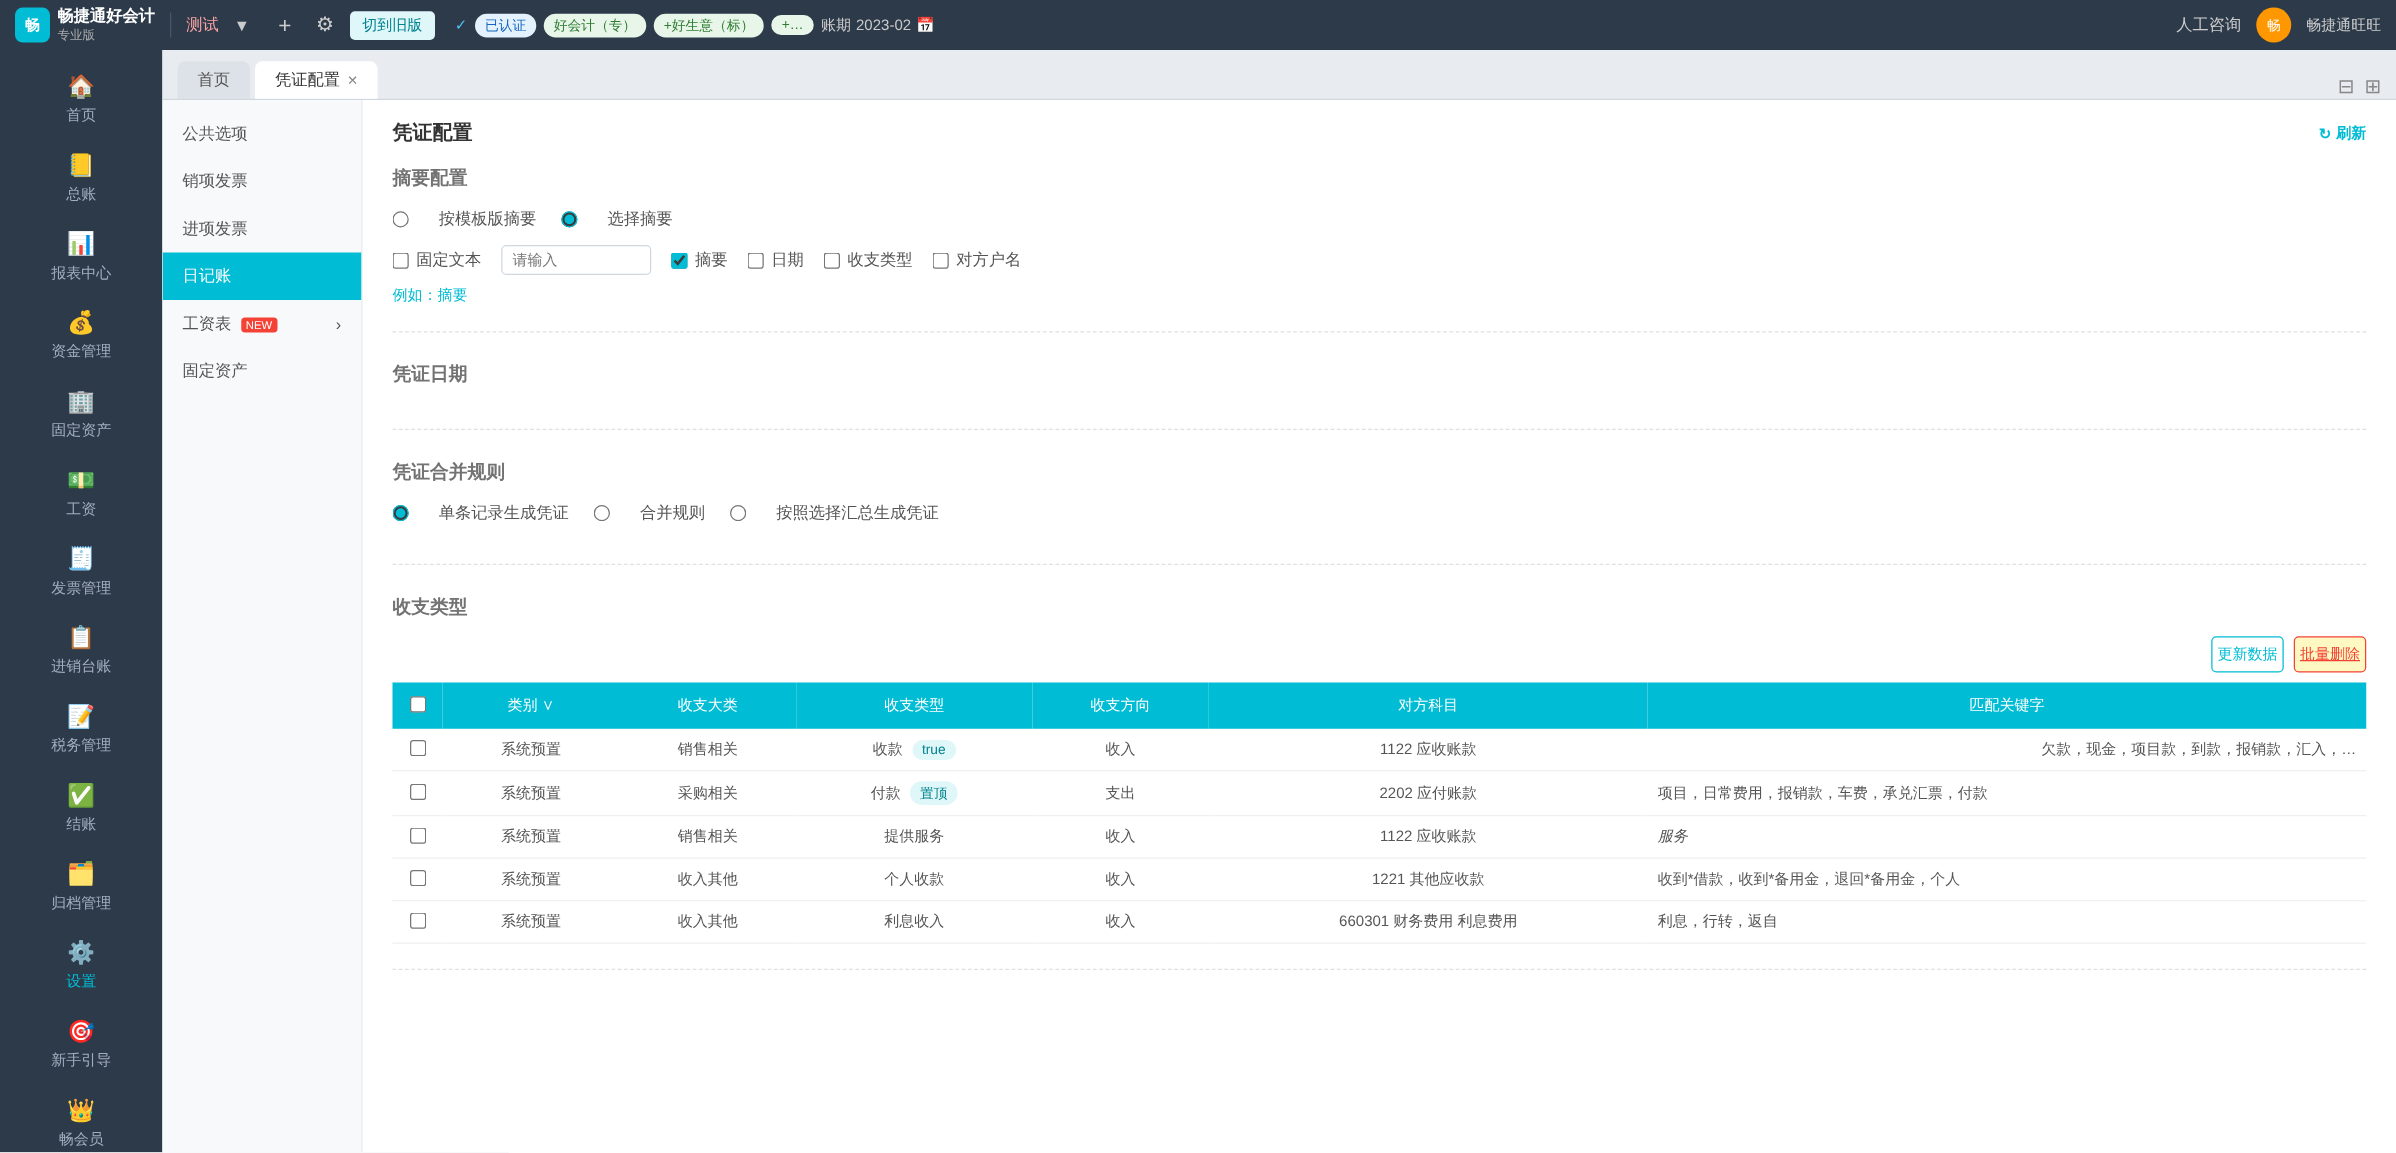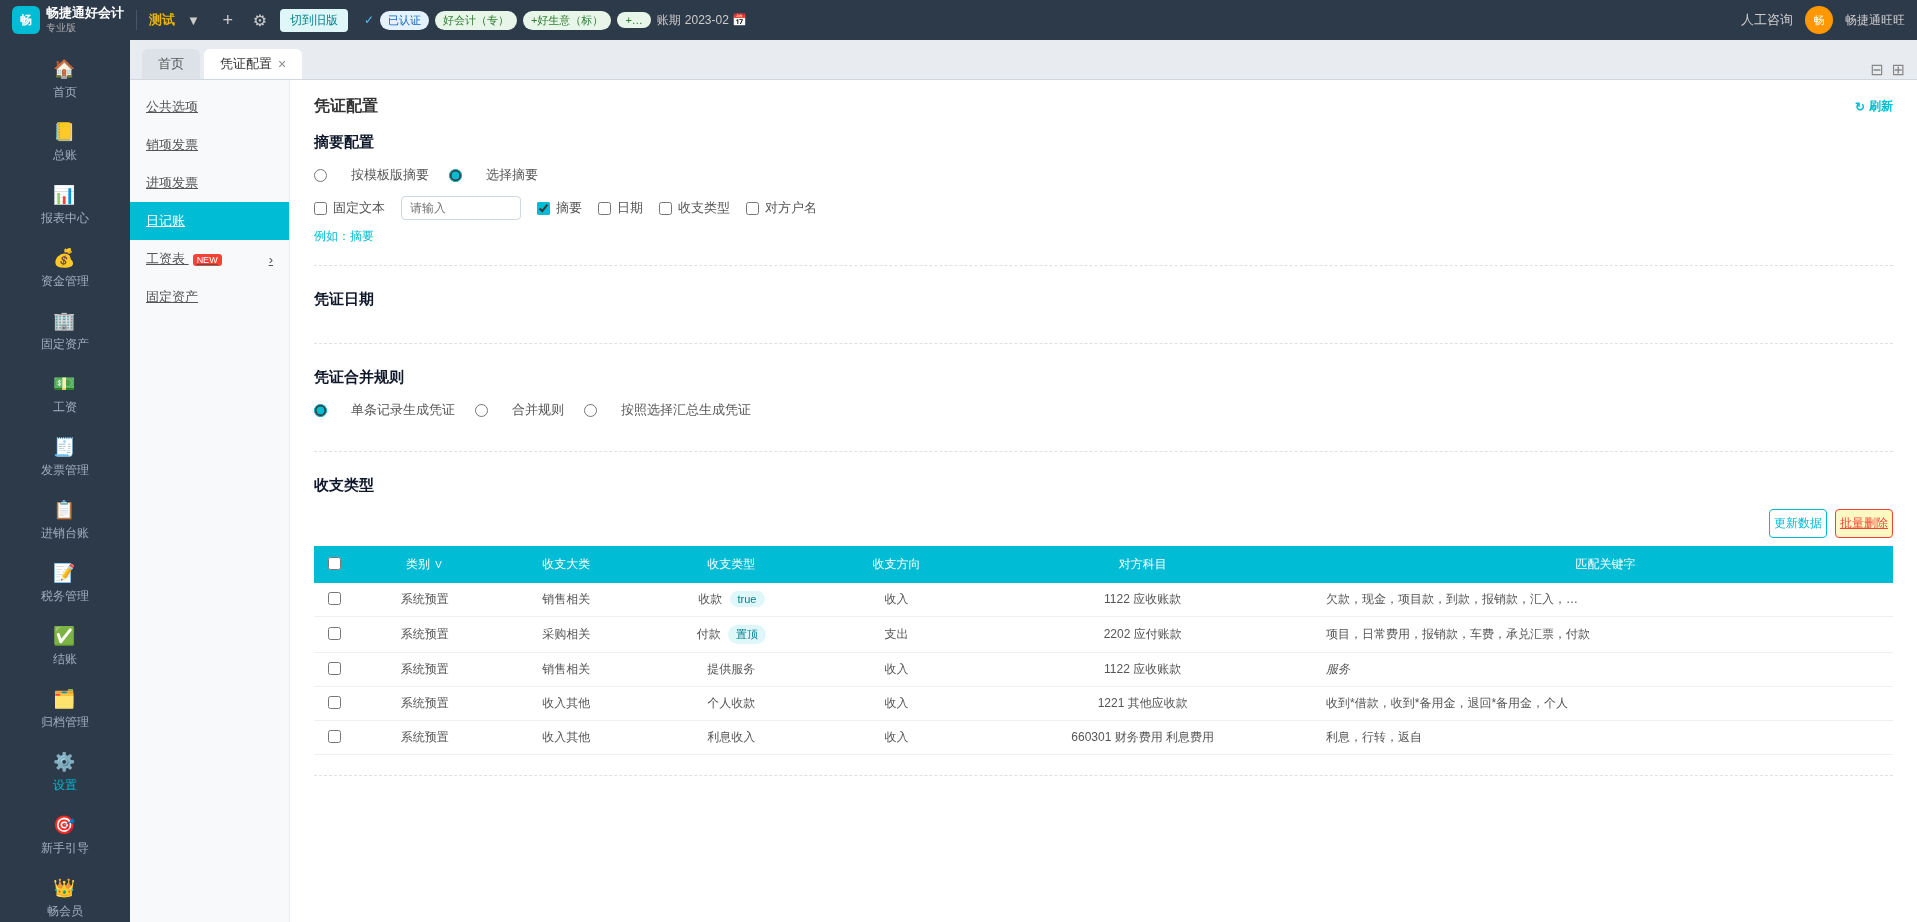"测试" .topbar-company { color: #eab308 -> #fca5a5; font-weight: bold -> none }
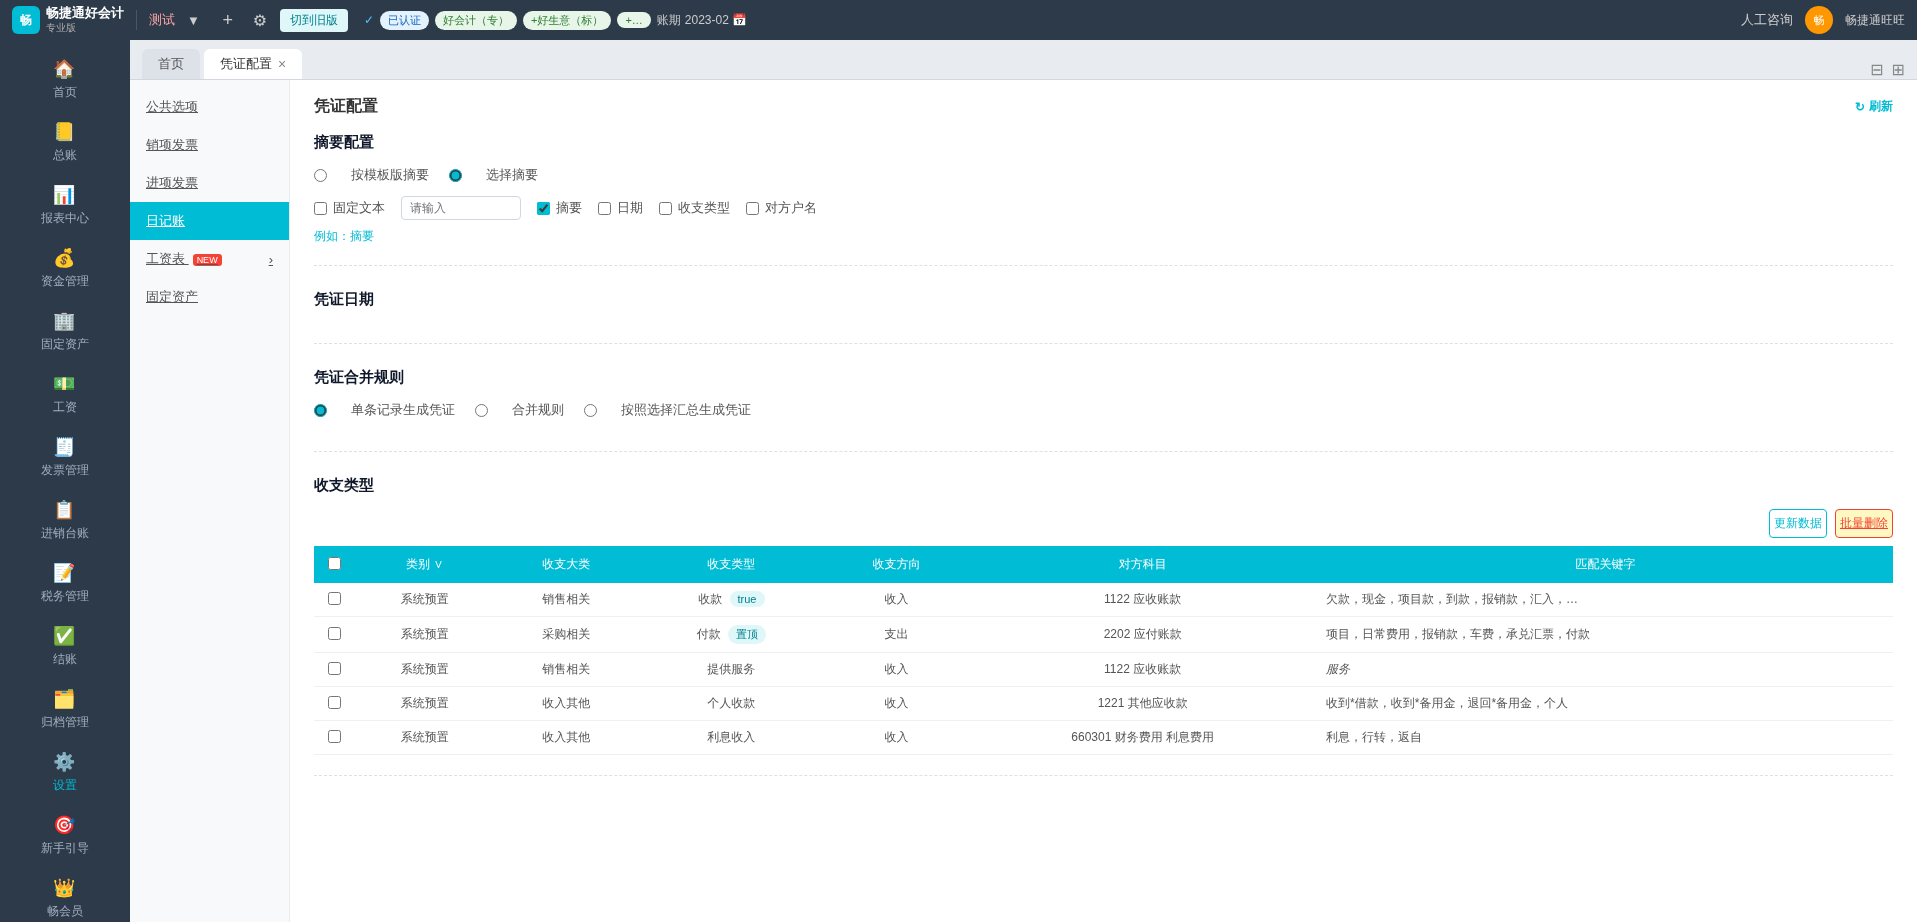"公共选项" .sub-sidebar-item { text-decoration: underline -> none }
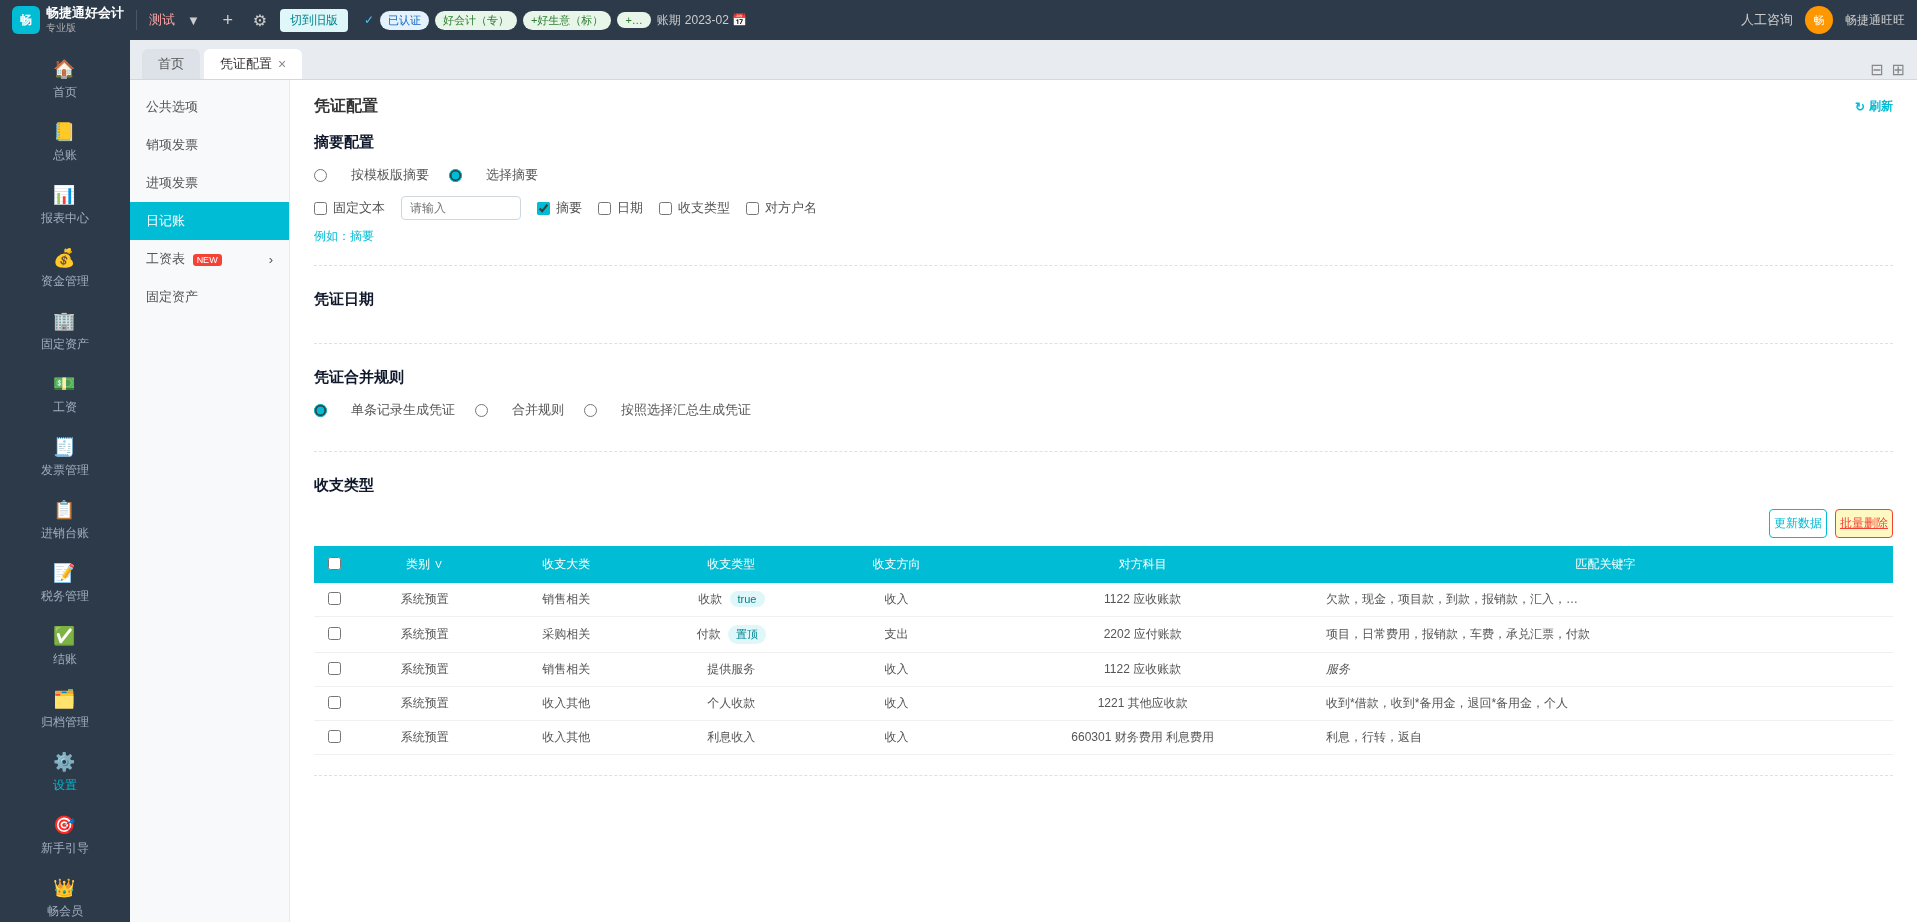"摘要配置" .section-title { color: #0f172a -> #737373 }
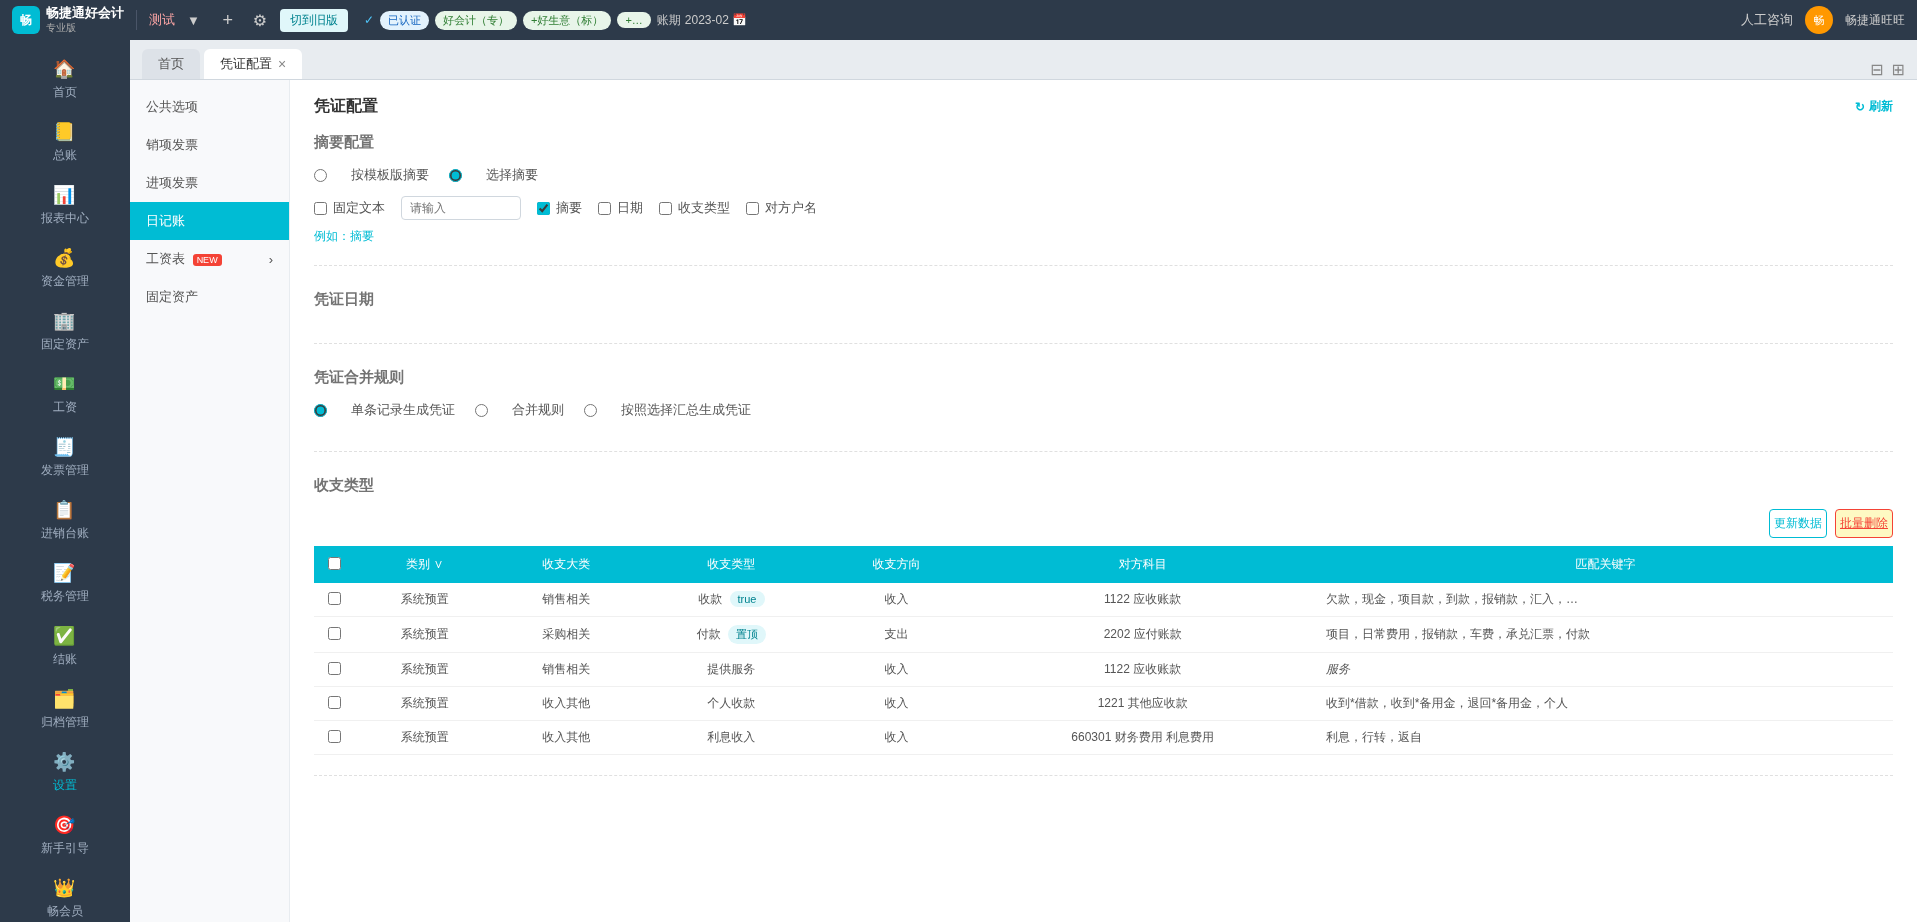"欠款，现金，项目款，到款，报销款，汇入，…" td { text-align: left -> right }
